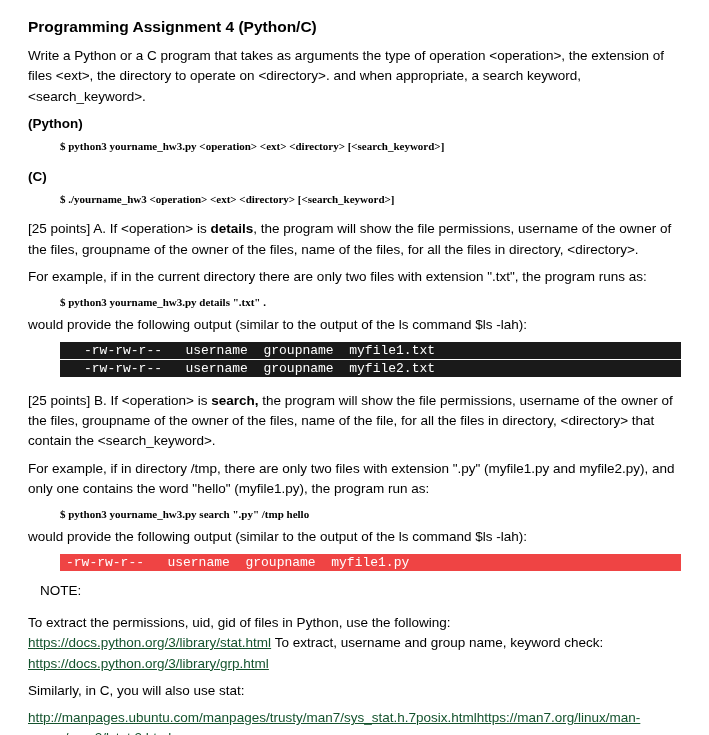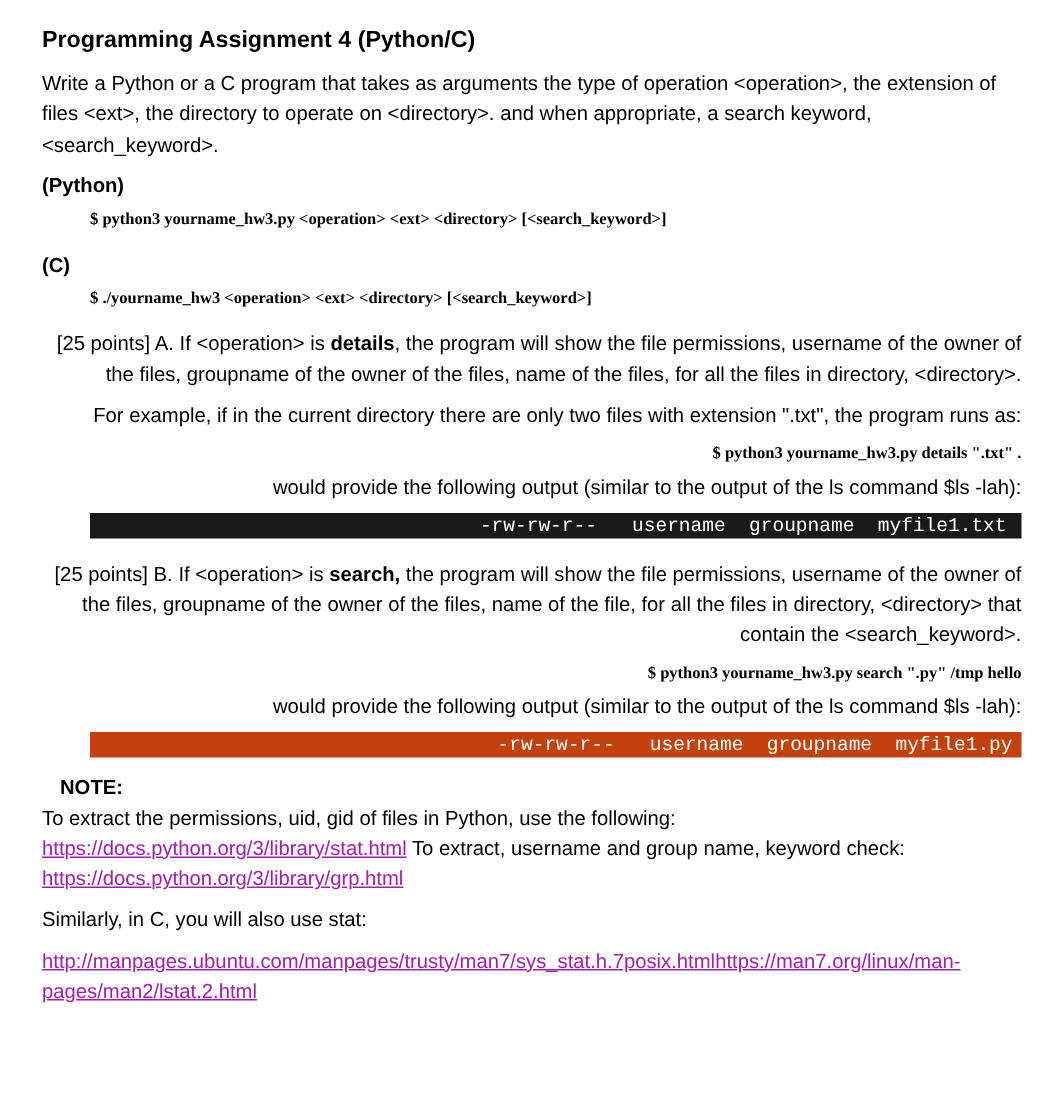"[25 points] A. If <operation>" .points-section { text-align: right -> none }
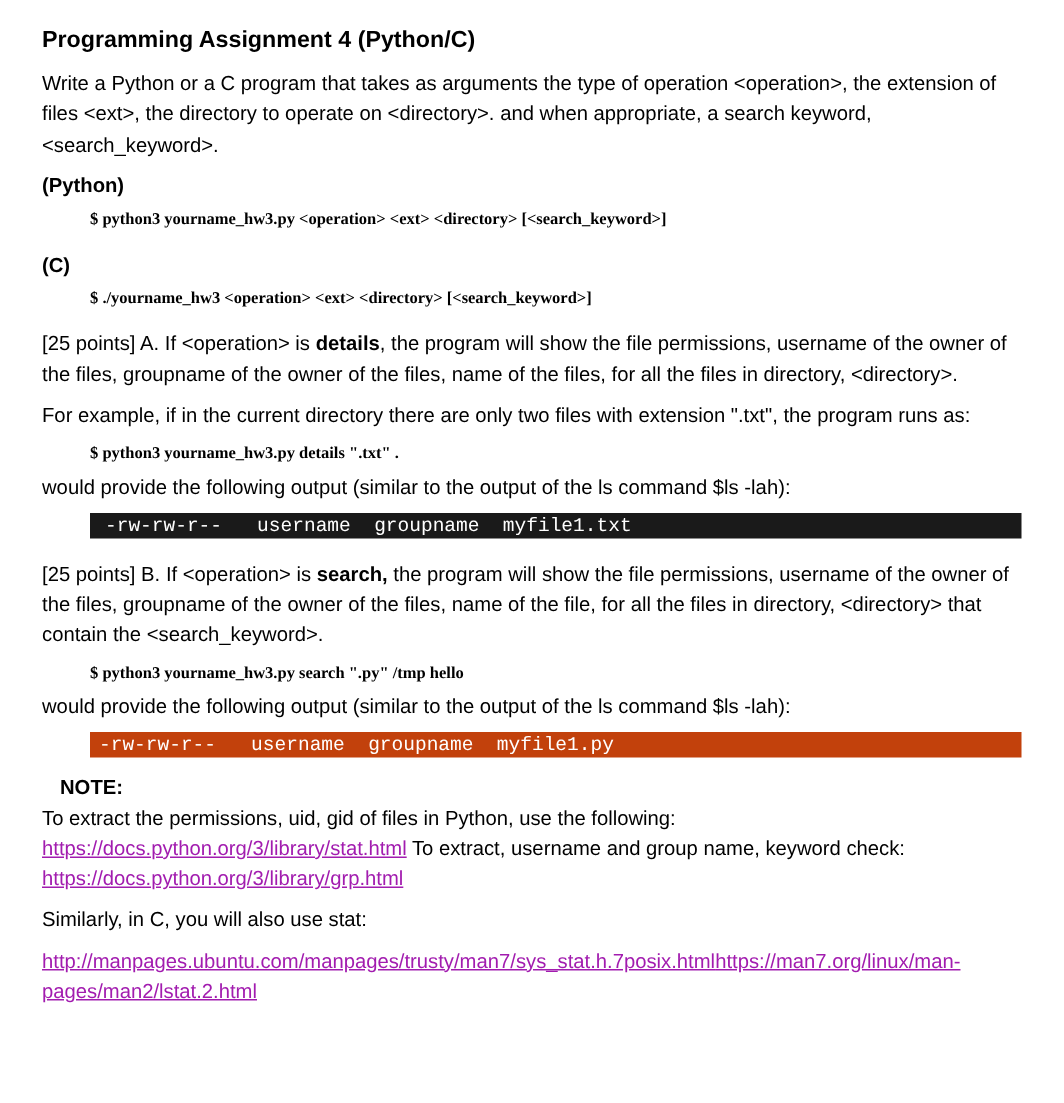"-rw-rw-r-- username groupname" .terminal-line { padding: 1px 10px -> 1px 24px }
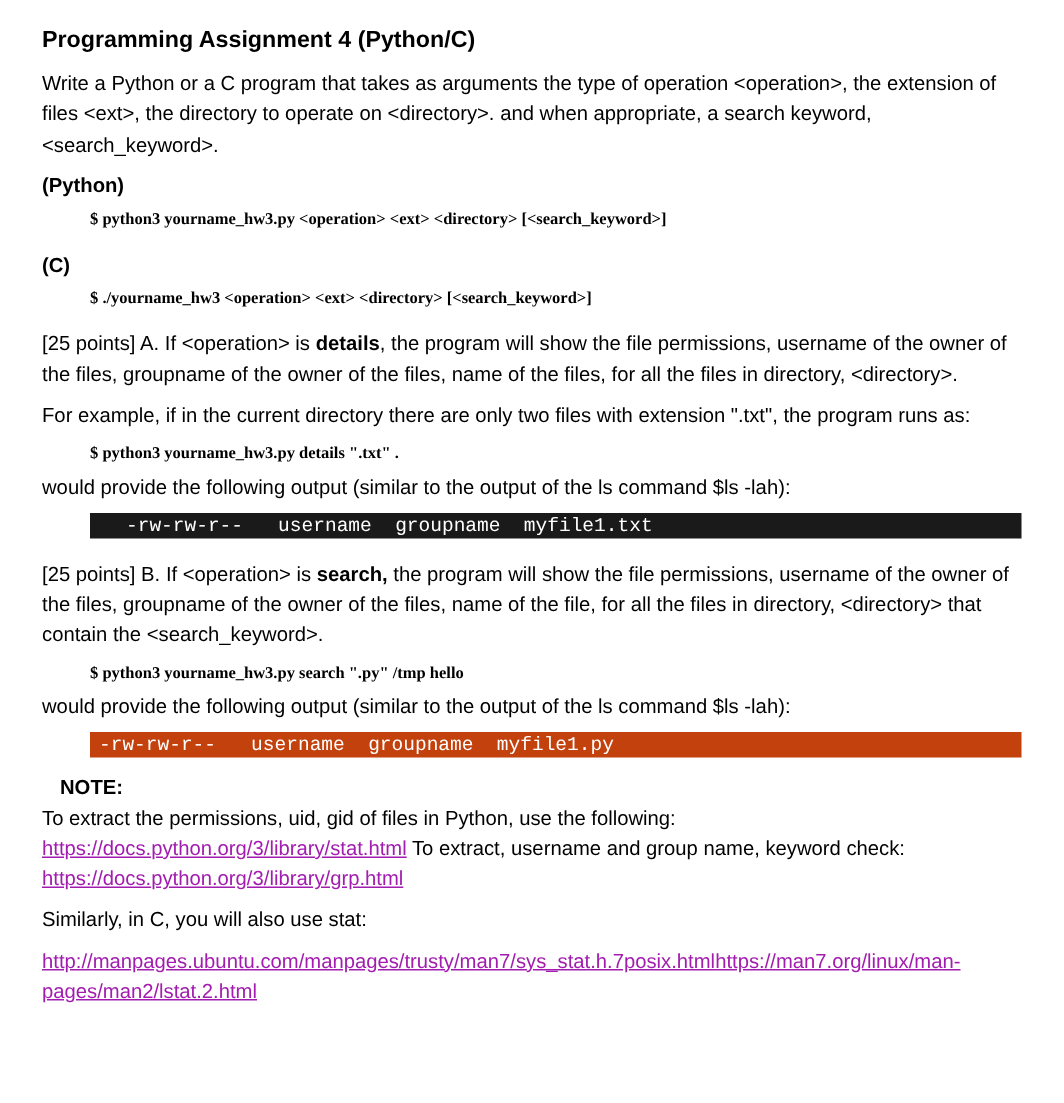"-rw-rw-r-- username groupname myfile2.txt" span.terminal-line { html: none -> <span>-rw-rw-r-- username groupname myfile2.txt</span> }
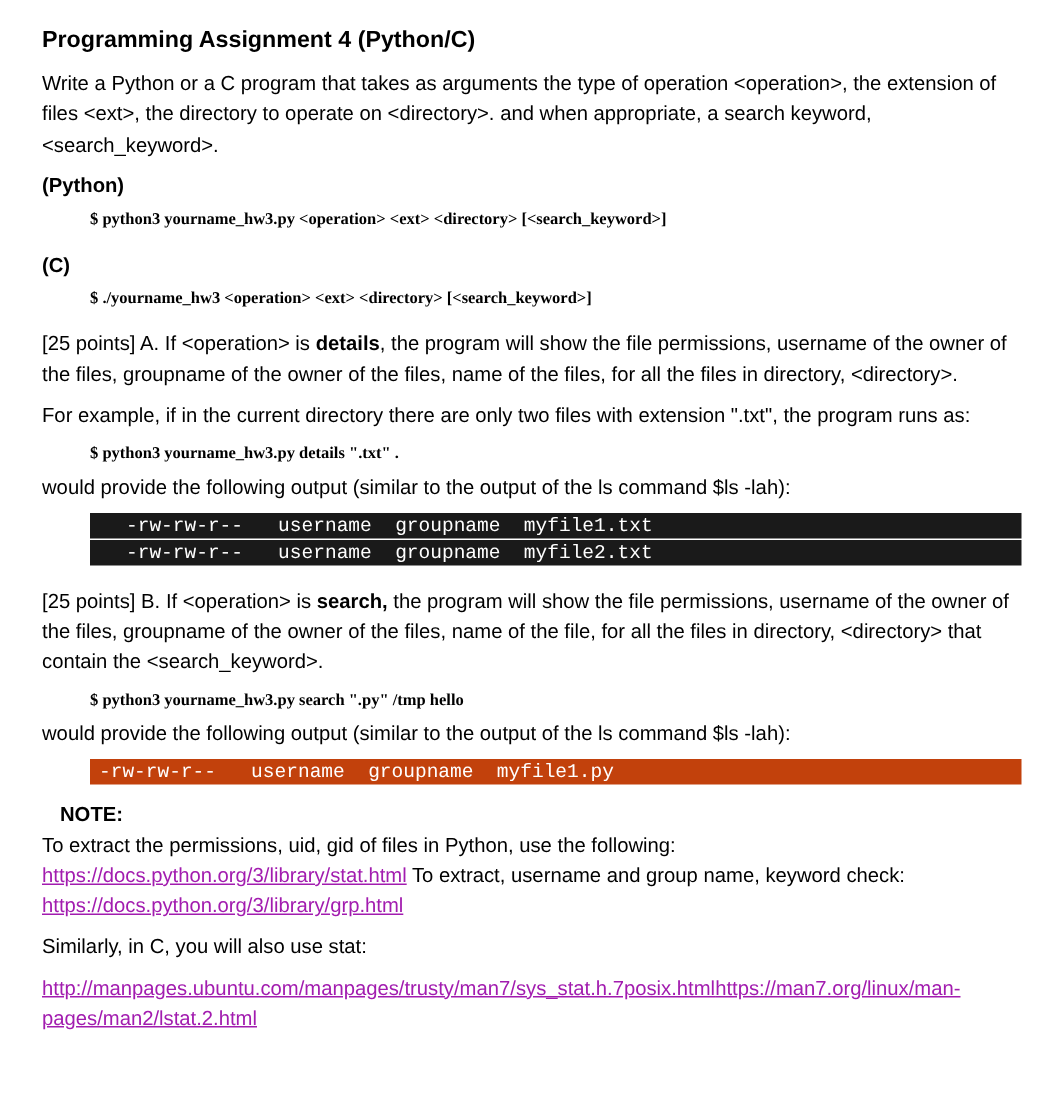"For example, if in directory" p { html: none -> <p>For example, if in directory /tmp, there are only two files with extension ".py" (myfile1.py and myfile2.py), and only one contains the word "hello" (myfile1.py), the program run as:</p> }
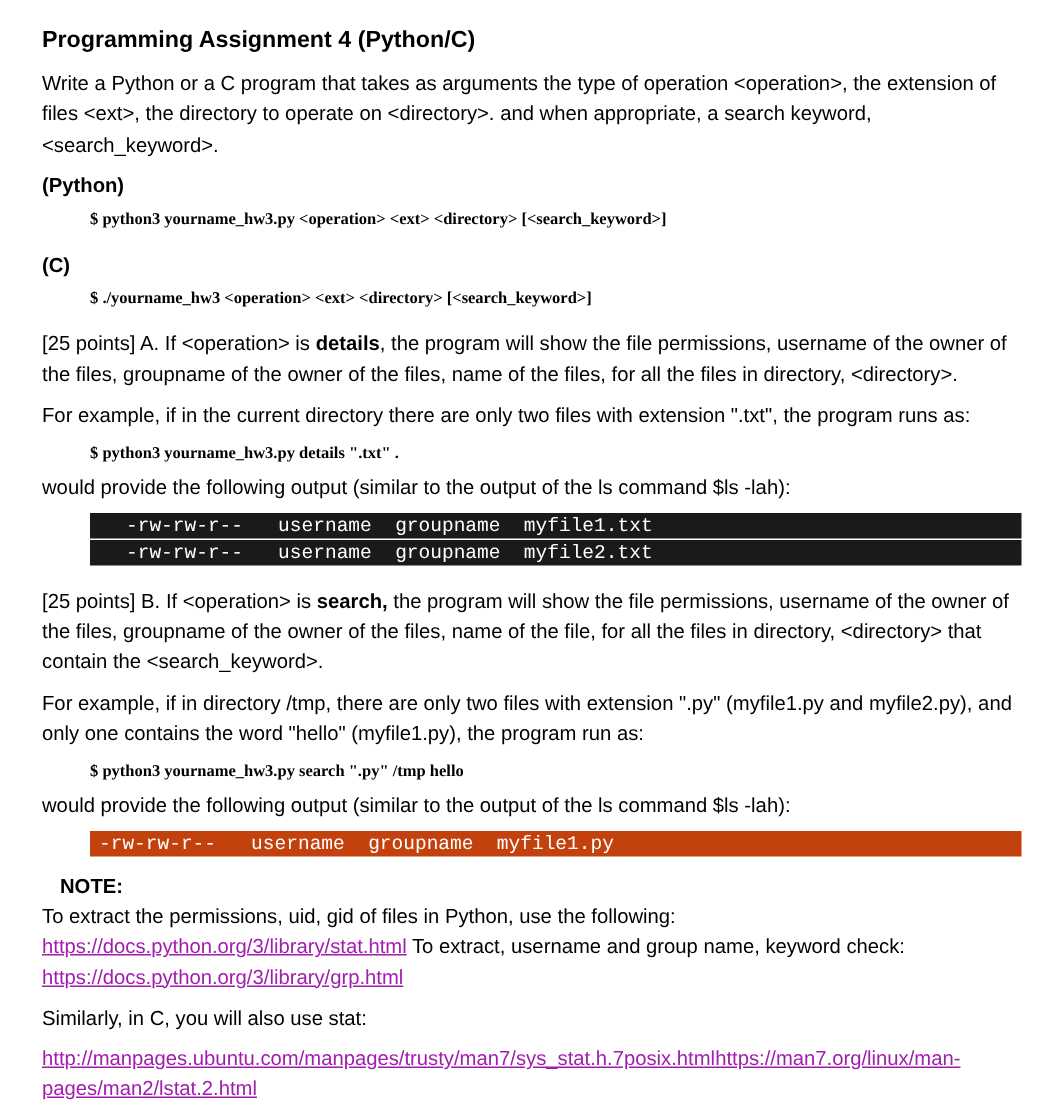"-rw-rw-r-- username groupname myfile1.py" .terminal-line-search { background: #c2410c -> #ef4444 }
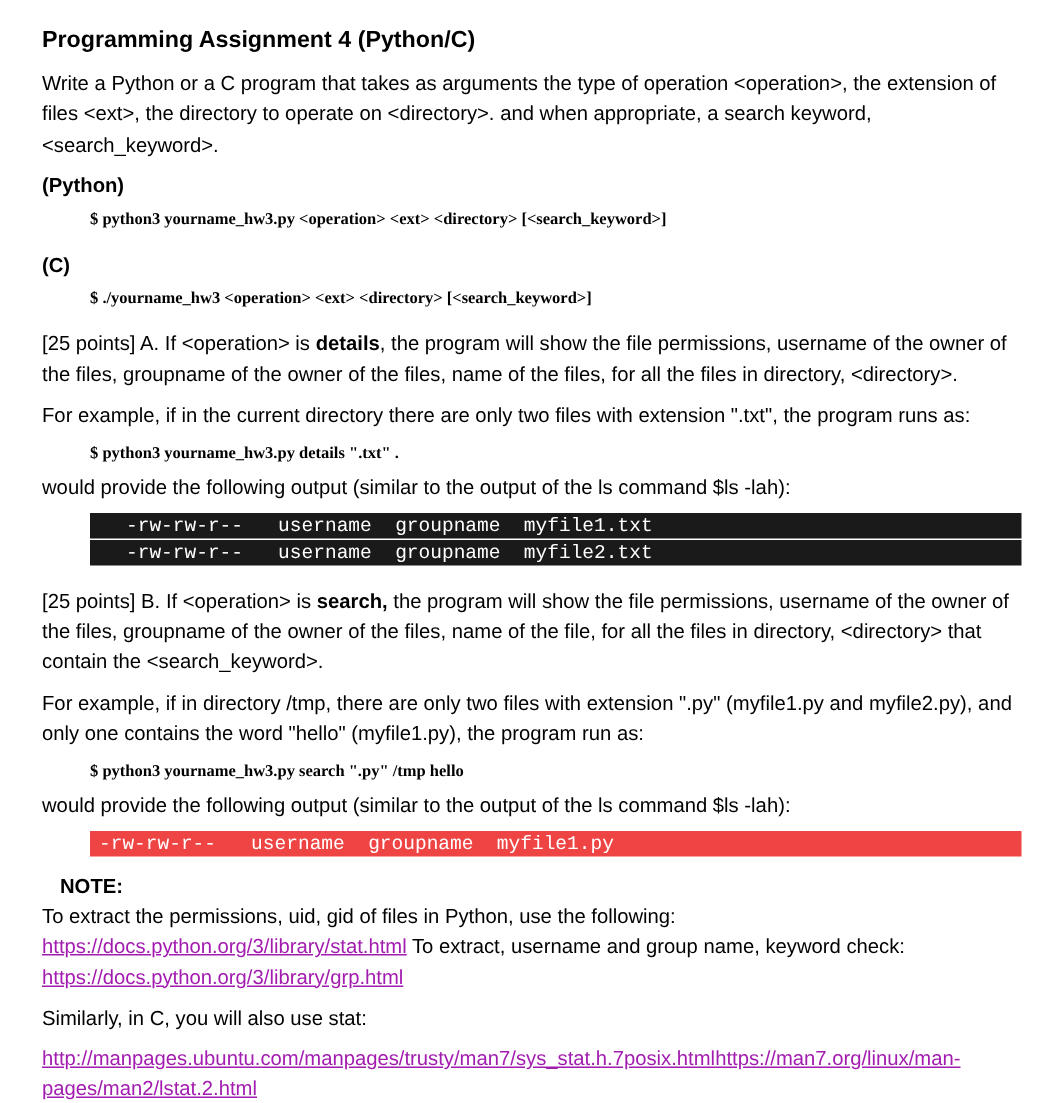"NOTE:" .note-label { font-weight: bold -> normal; margin-bottom: 0 -> 12px }
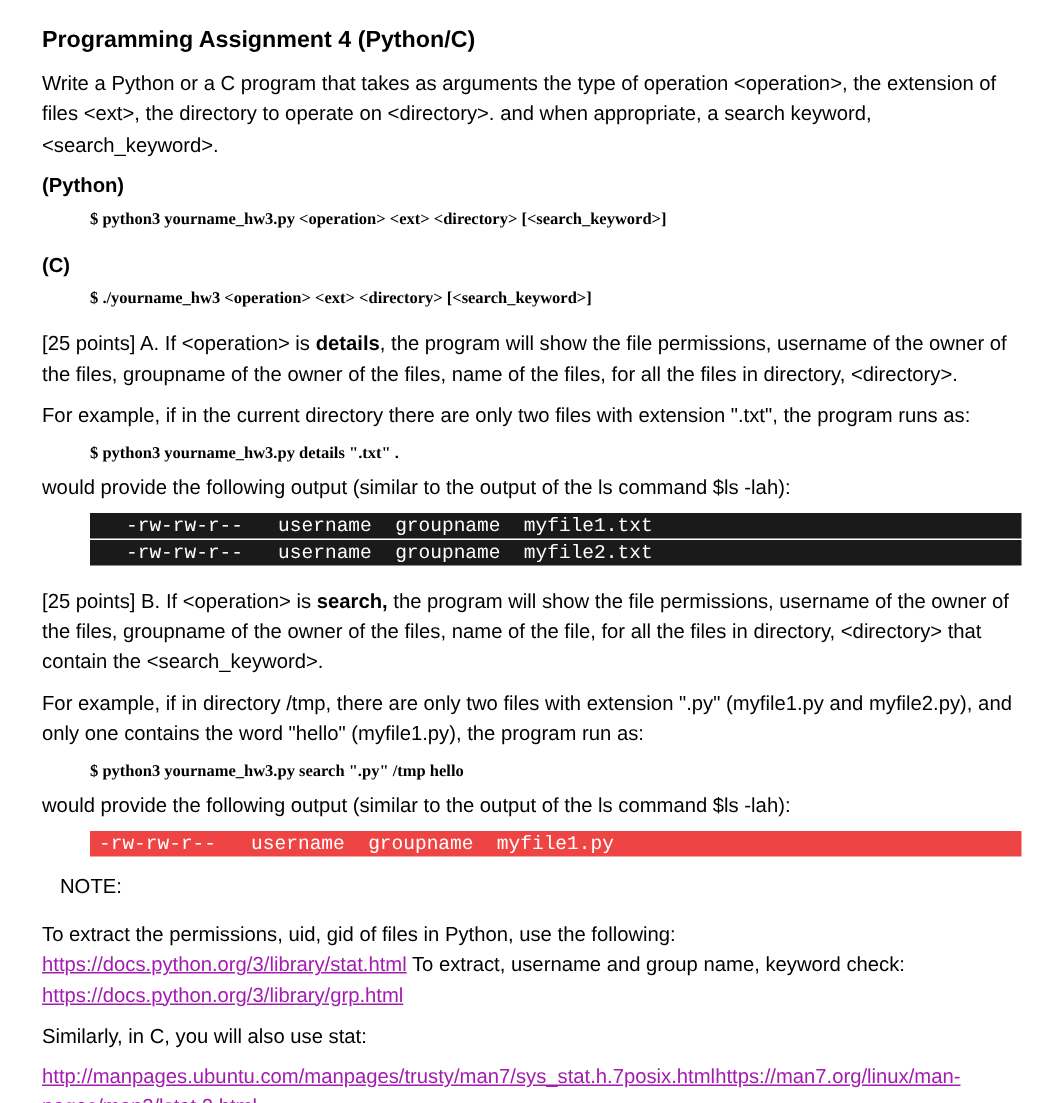"https://docs.python.org/3/library/stat.h" a { color: #a21caf -> #14532d }
